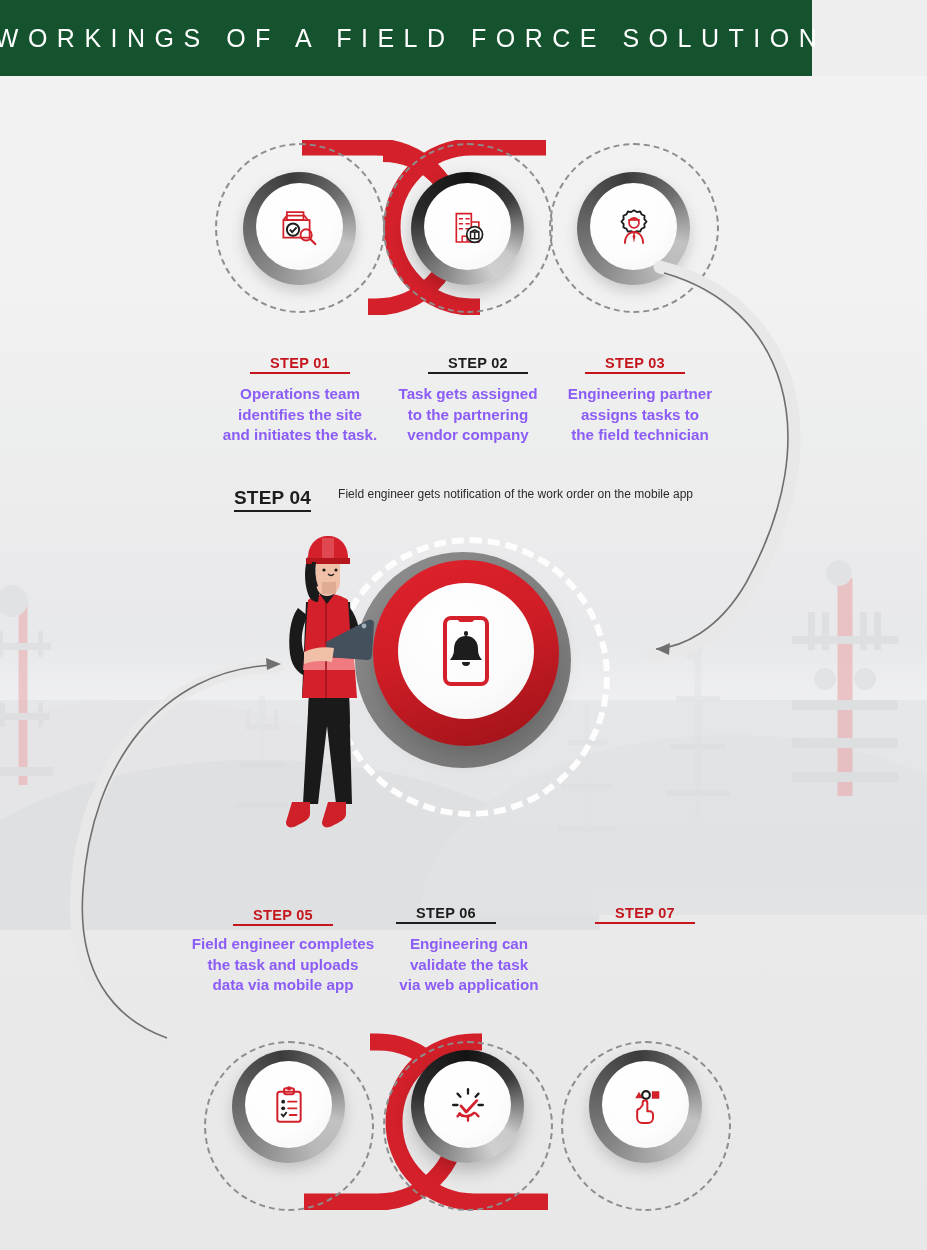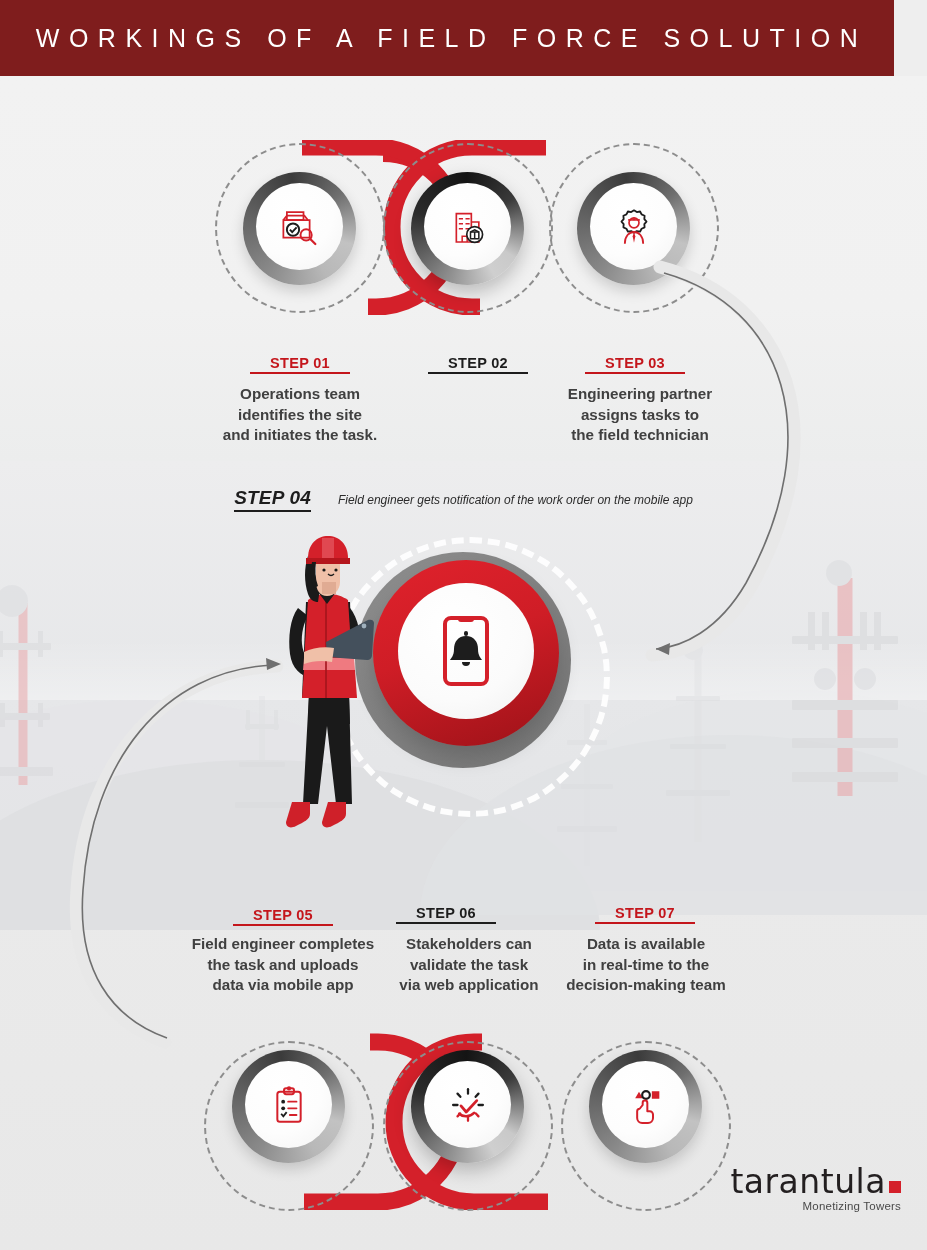"WORKINGS OF A FIELD FORCE" .header { background: #7f1d1d -> #14532d; width: 894px -> 812px }
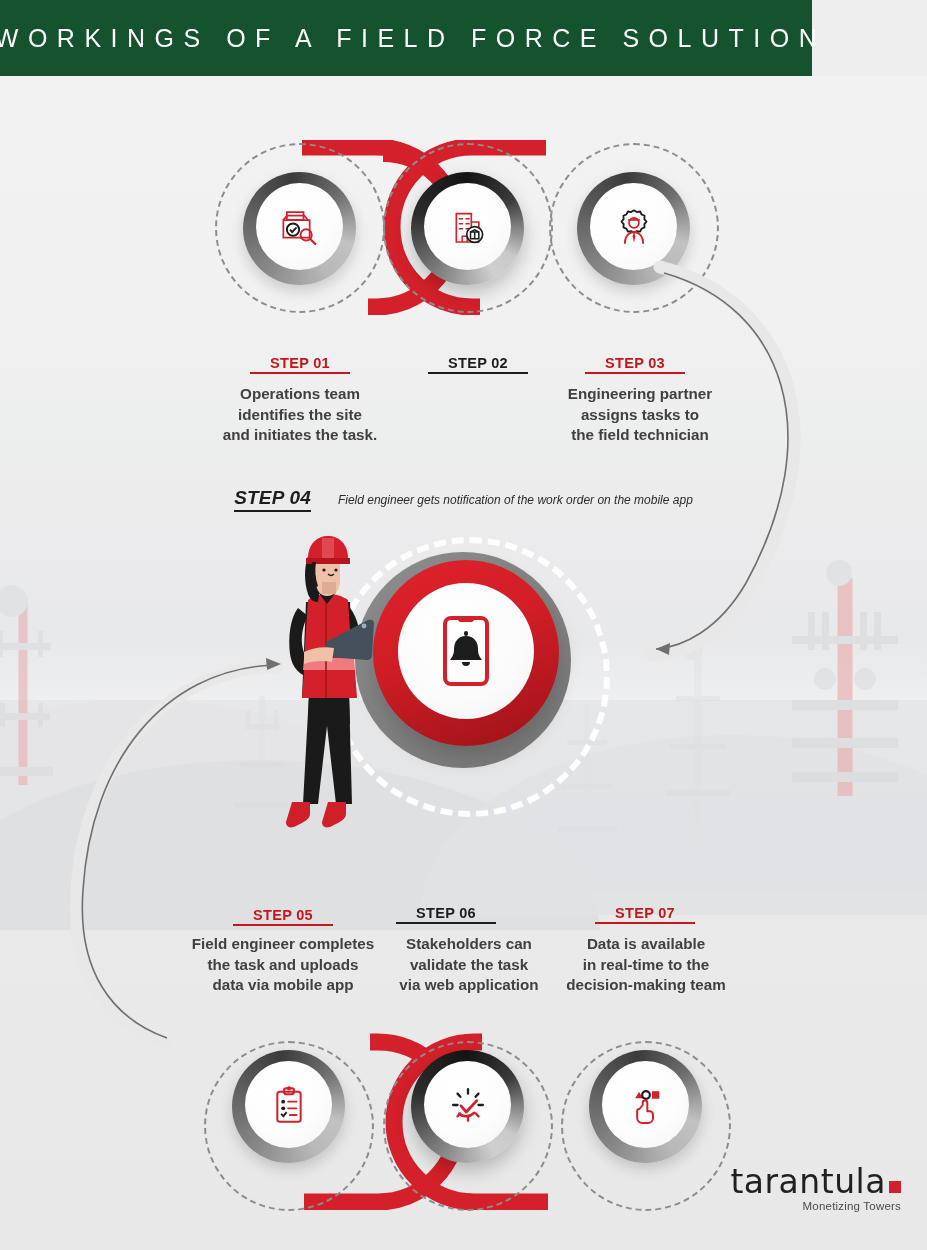"Operations team" .stepdesc { color: #404040 -> #8b5cf6 }
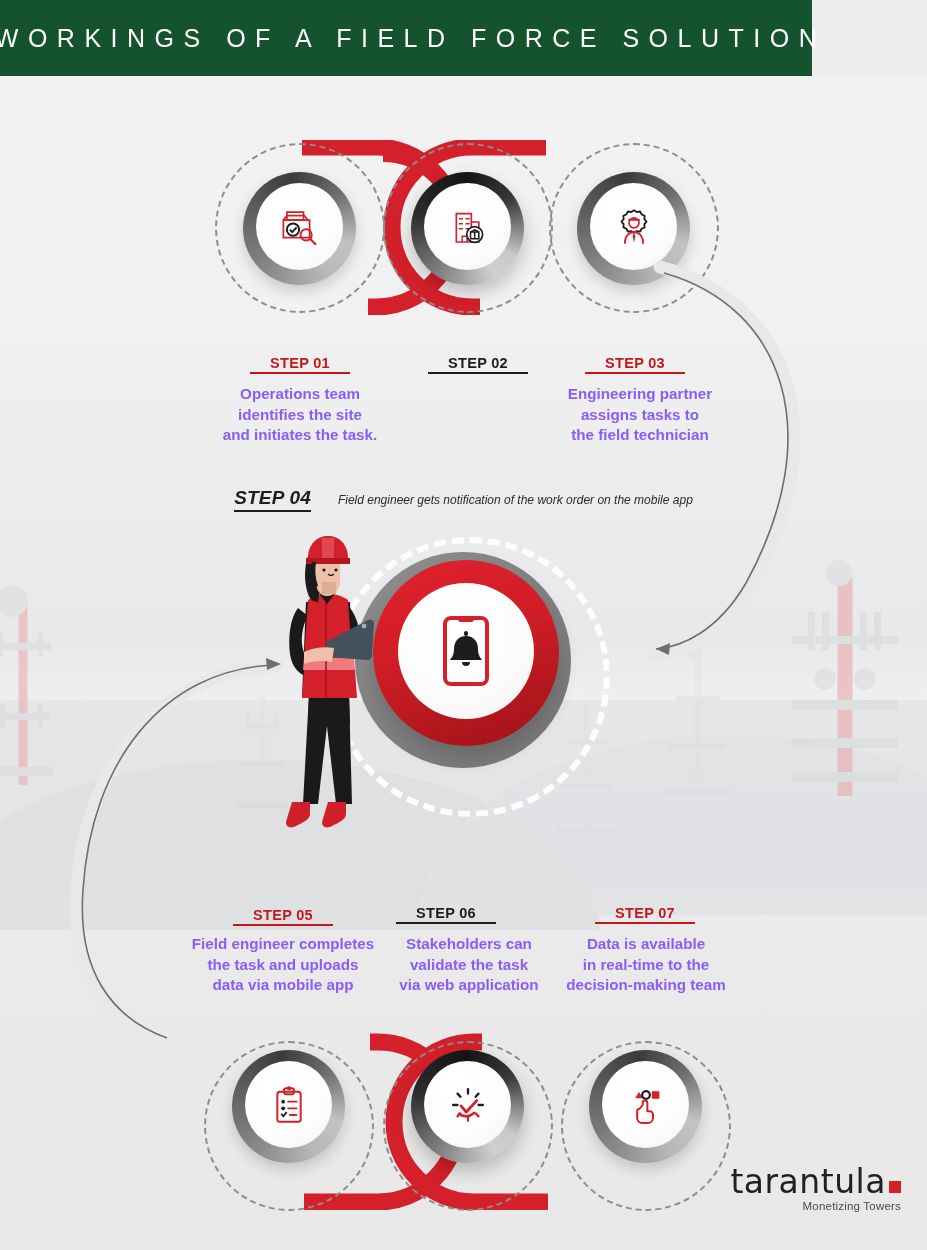"Task gets assigned" div.stepdesc { html: none -> <div> <div>Task gets assigned</div> <div>to the partnering</div> <div>vendor company</div> </div> }
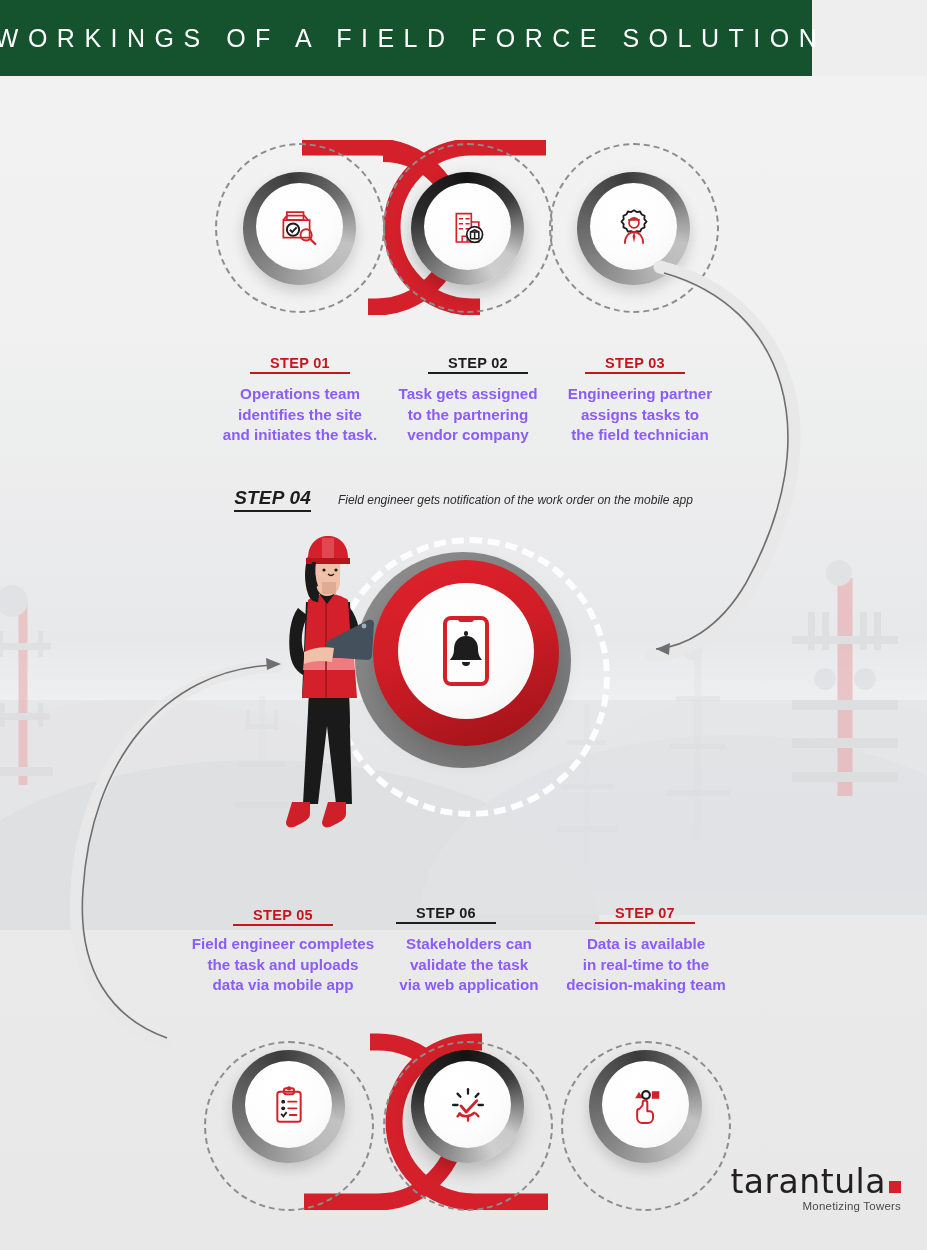"STEP 04" .step04wrap { align-items: center -> flex-start; font-style: italic -> none }
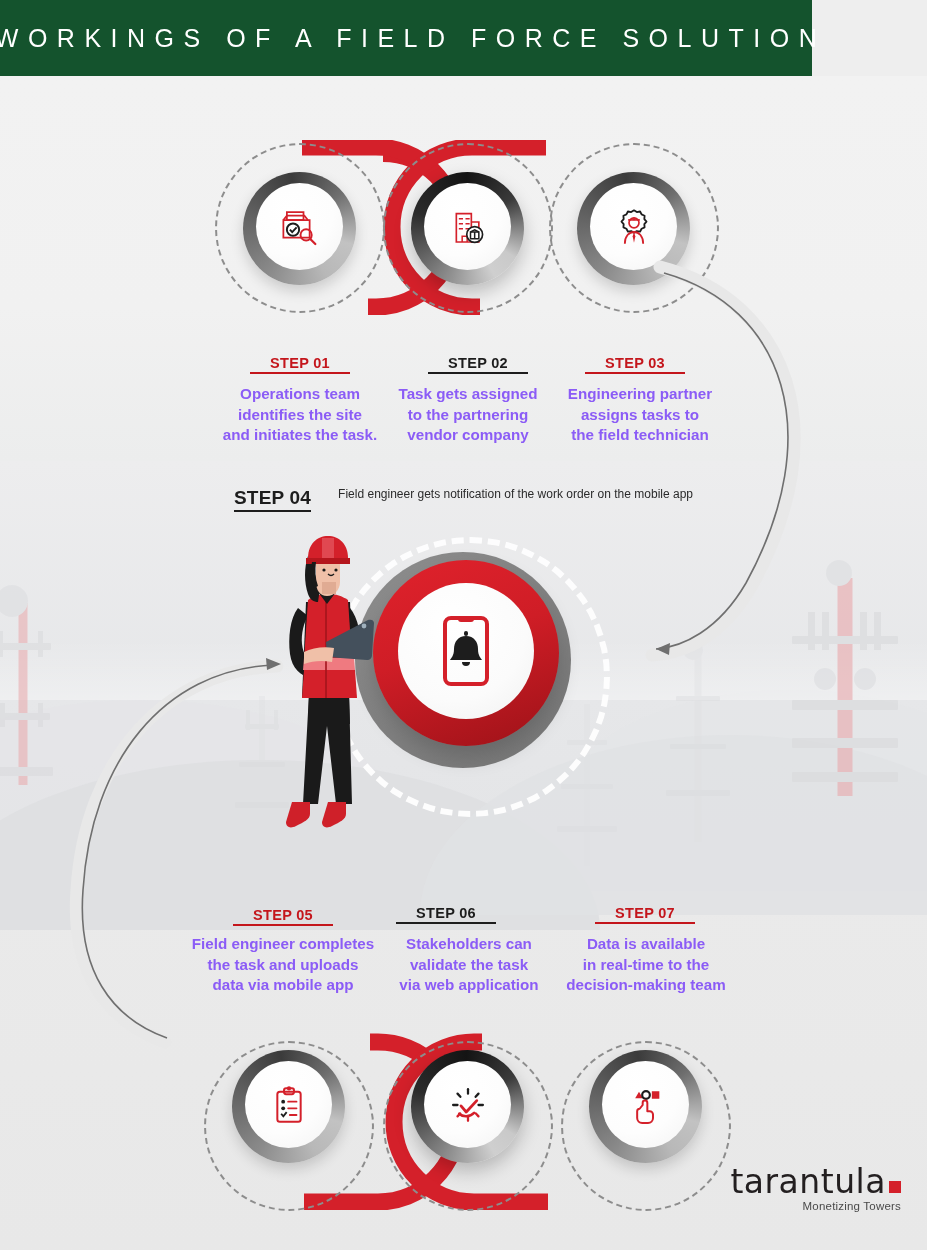"Stakeholders can" div { text: Stakeholders -> Engineering }
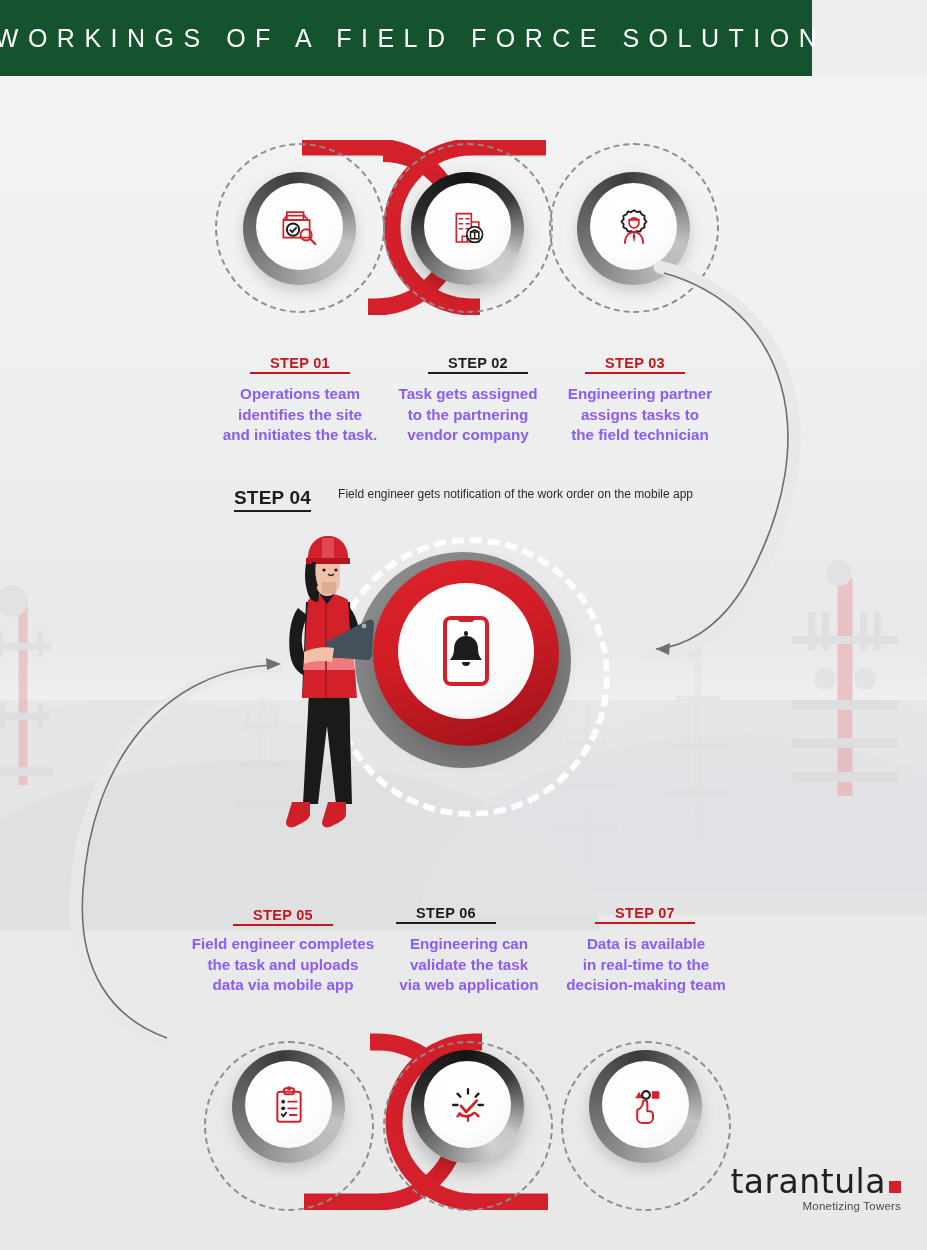"Data is available" div.stepdesc { html: <div> <div>Data is available</div> <div>in real-time to the</div> <div>decision-making team</div> </div> -> none }
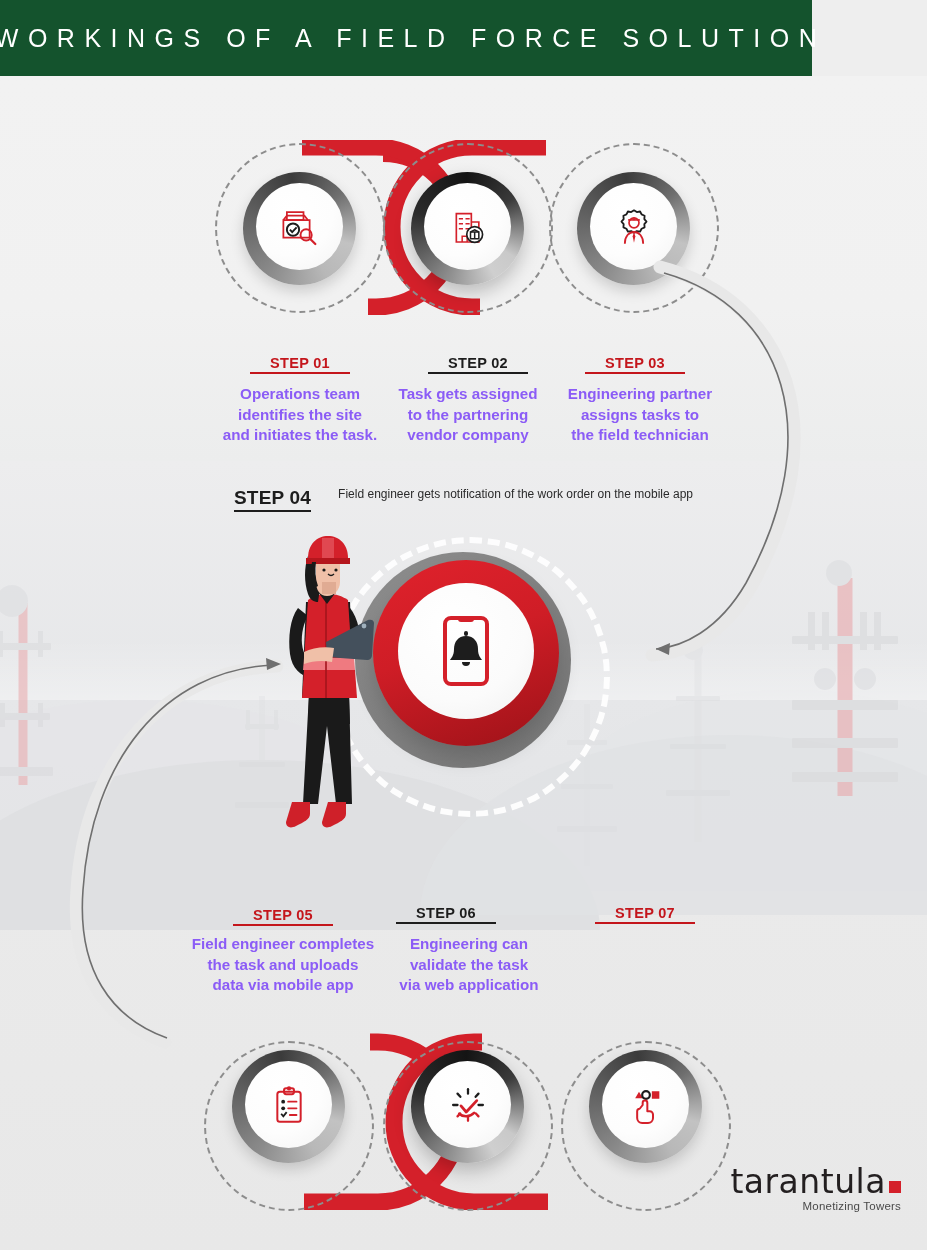"tarantula" div.logo { html: <div> <div><span>tarantula</span><span></span></div> <div>Monetizing Towers</div> </div> -> none }
